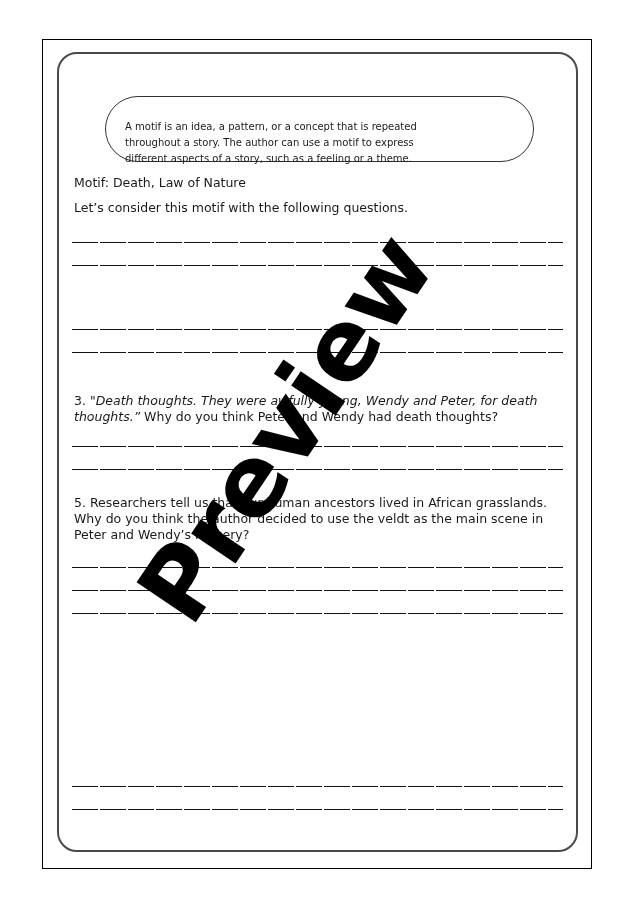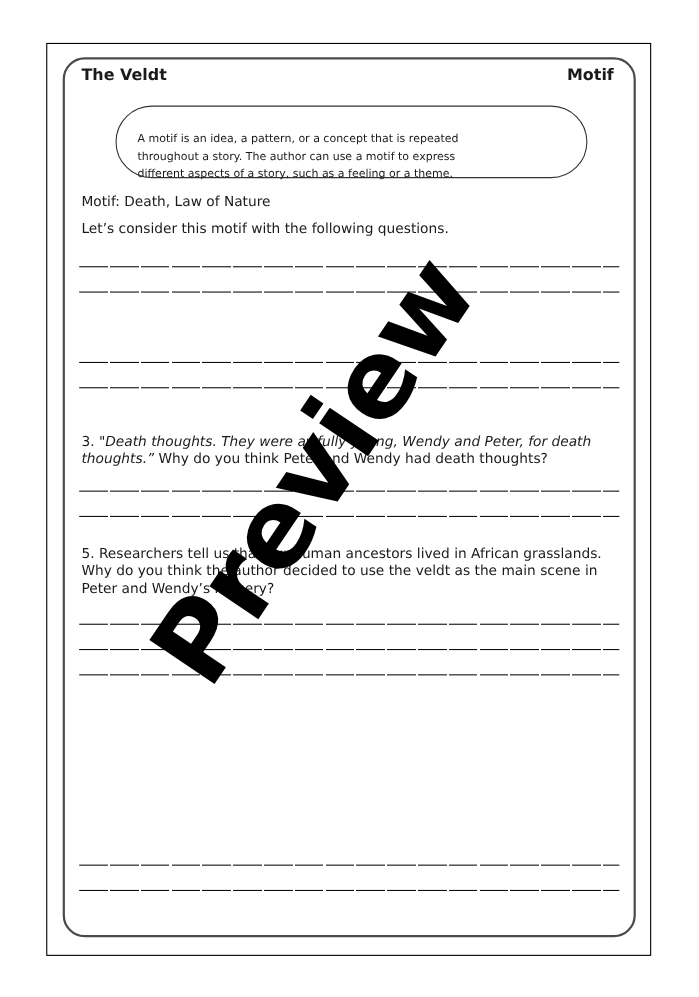"The Veldt" div.title-row { html: <div> <span>The Veldt</span> <span>Motif</span> </div> -> none }
